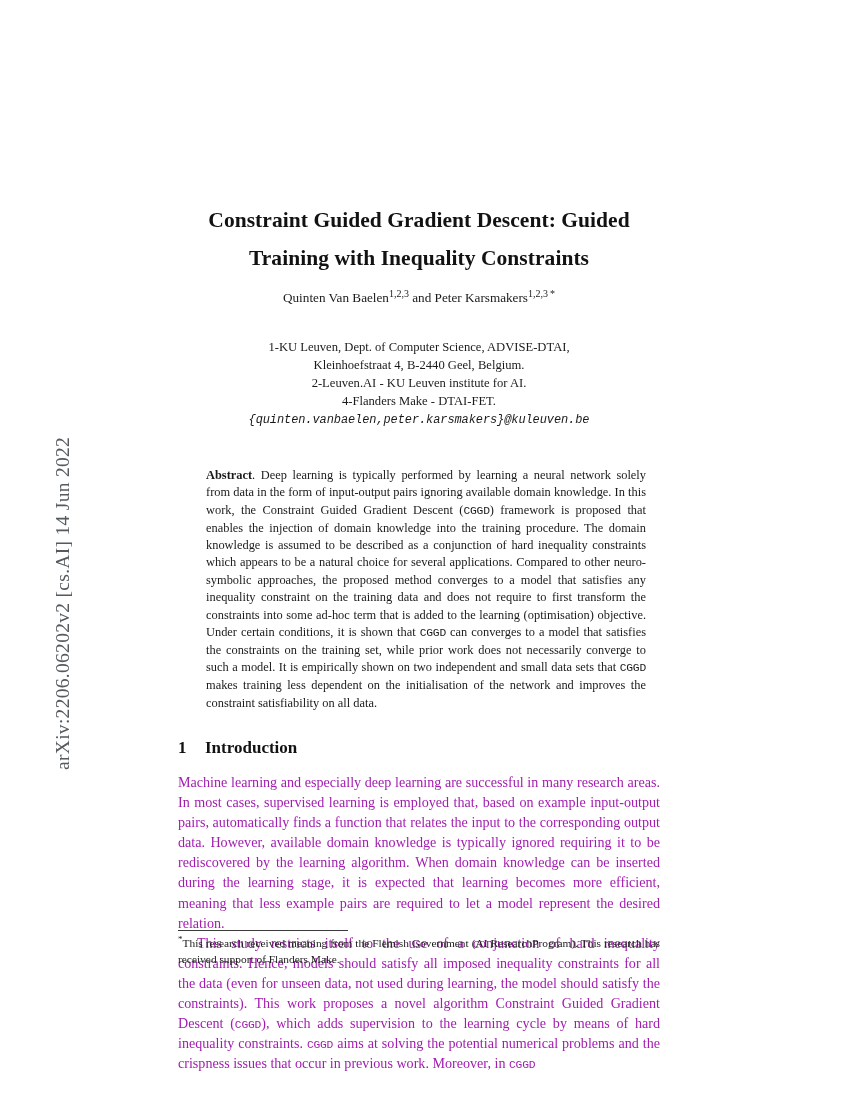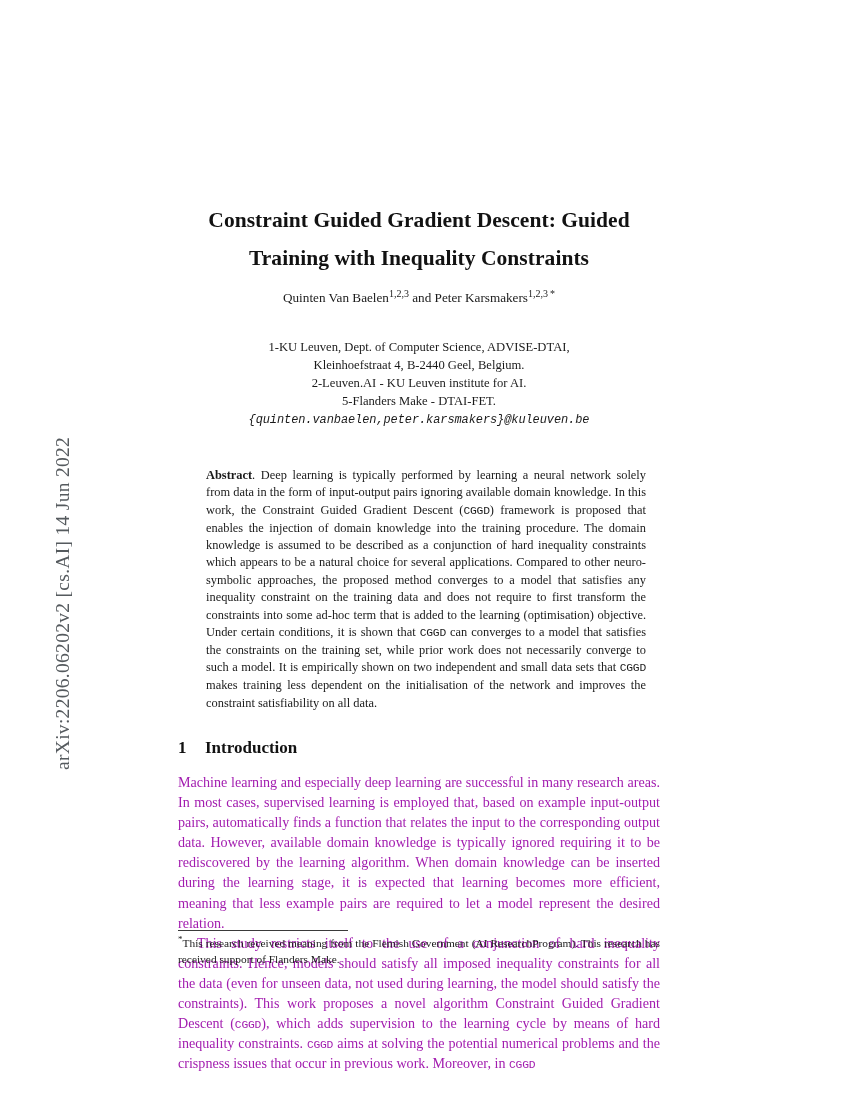"5-Flanders Make - DTAI-FET." span.aff-line { text: 5-Flanders -> 4-Flanders }
